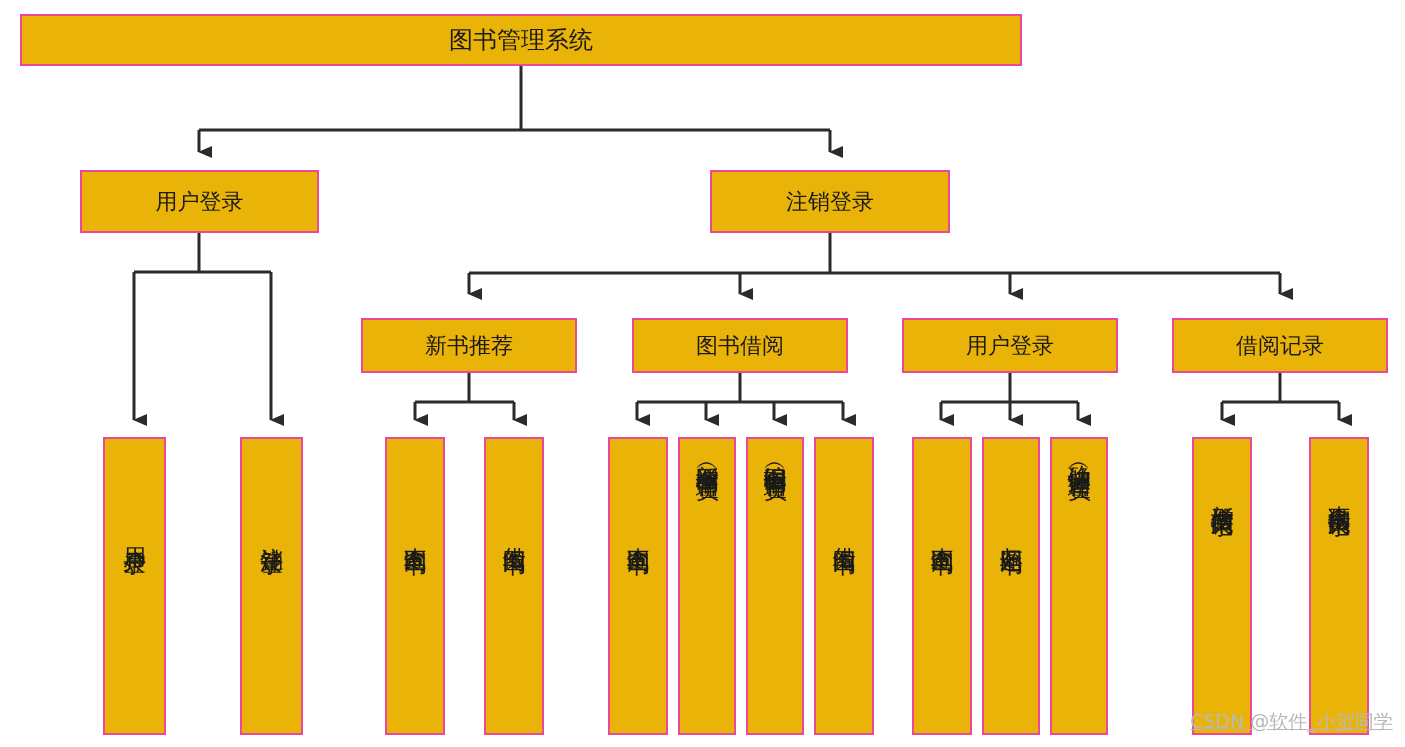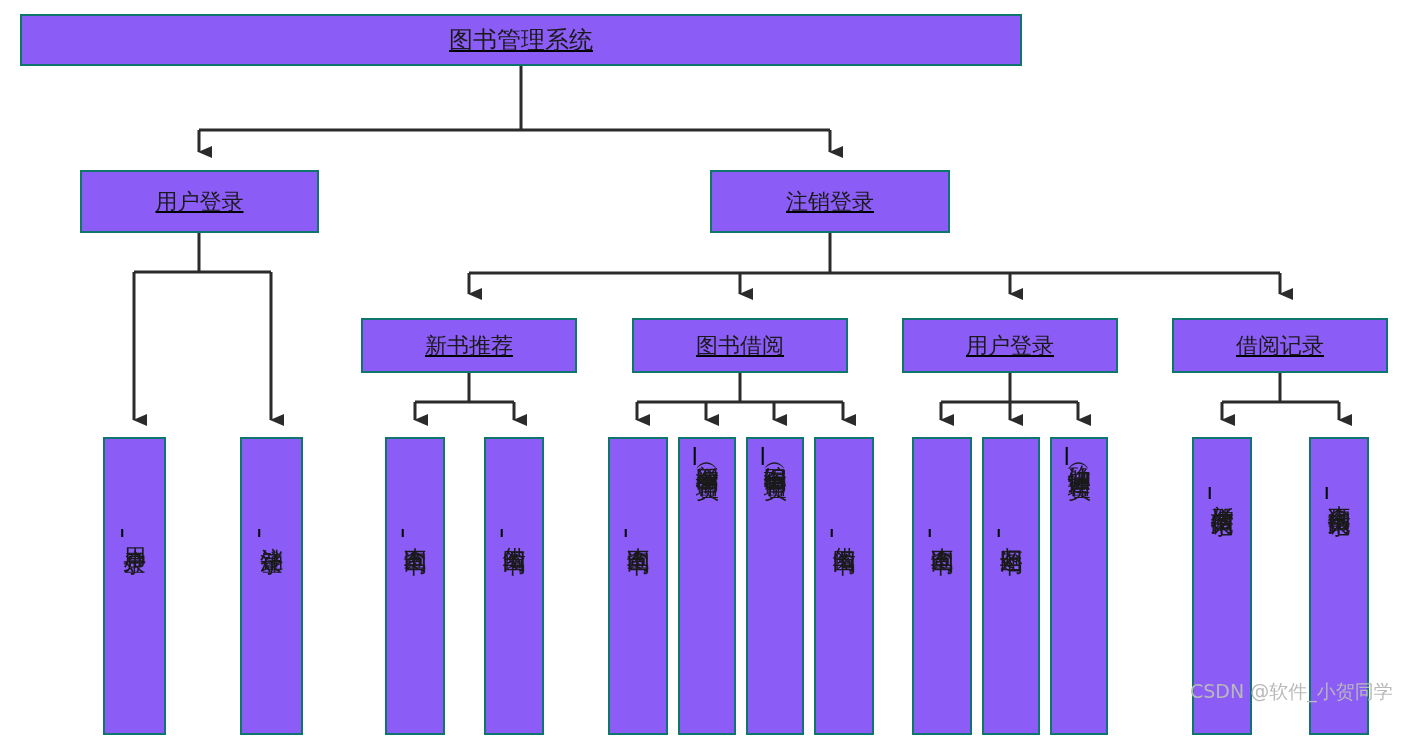"图书管理系统" .node { background: #8b5cf6 -> #eab308; border: 2px solid #0f766e -> 2px solid #ec4899; text-decoration: underline -> none }
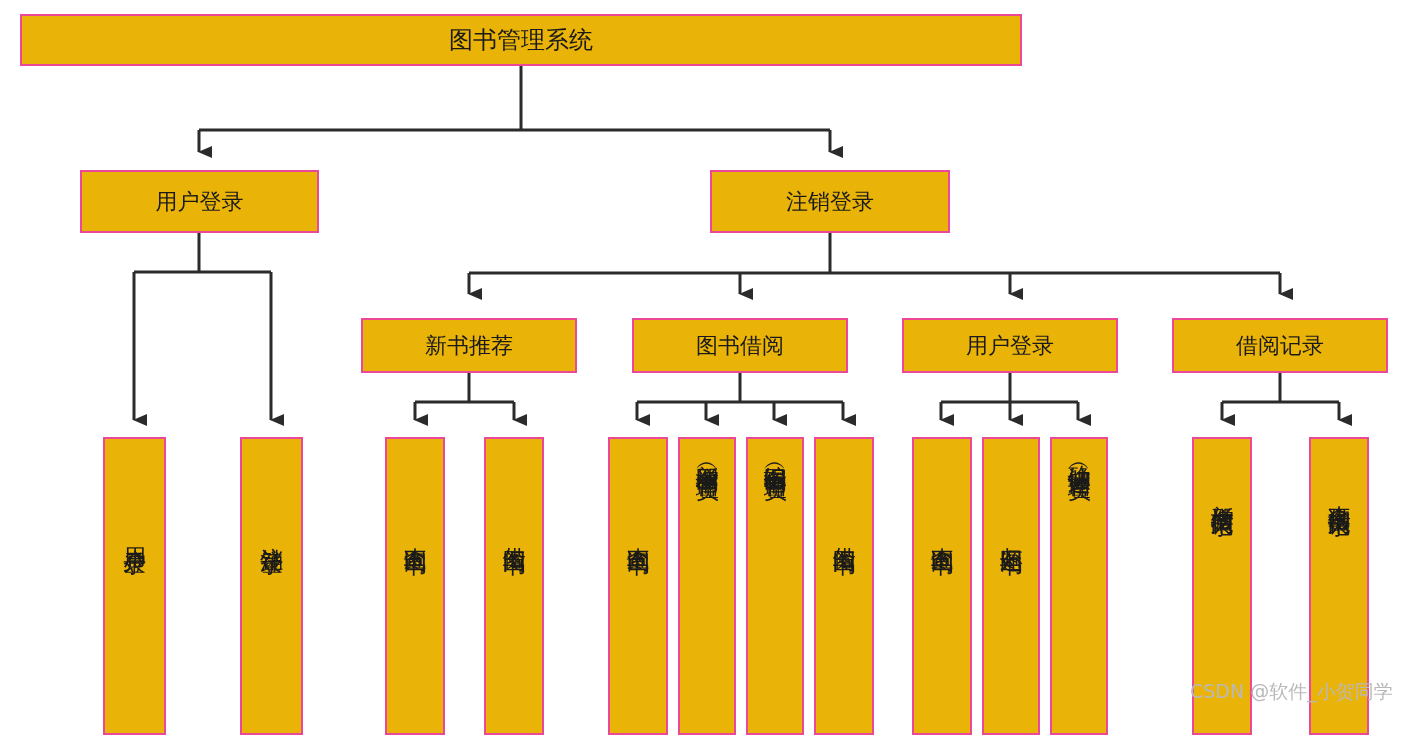"CSDN @软件_小贺同学" div.watermark { text-decoration: none -> underline; top: 679px -> 709px }
